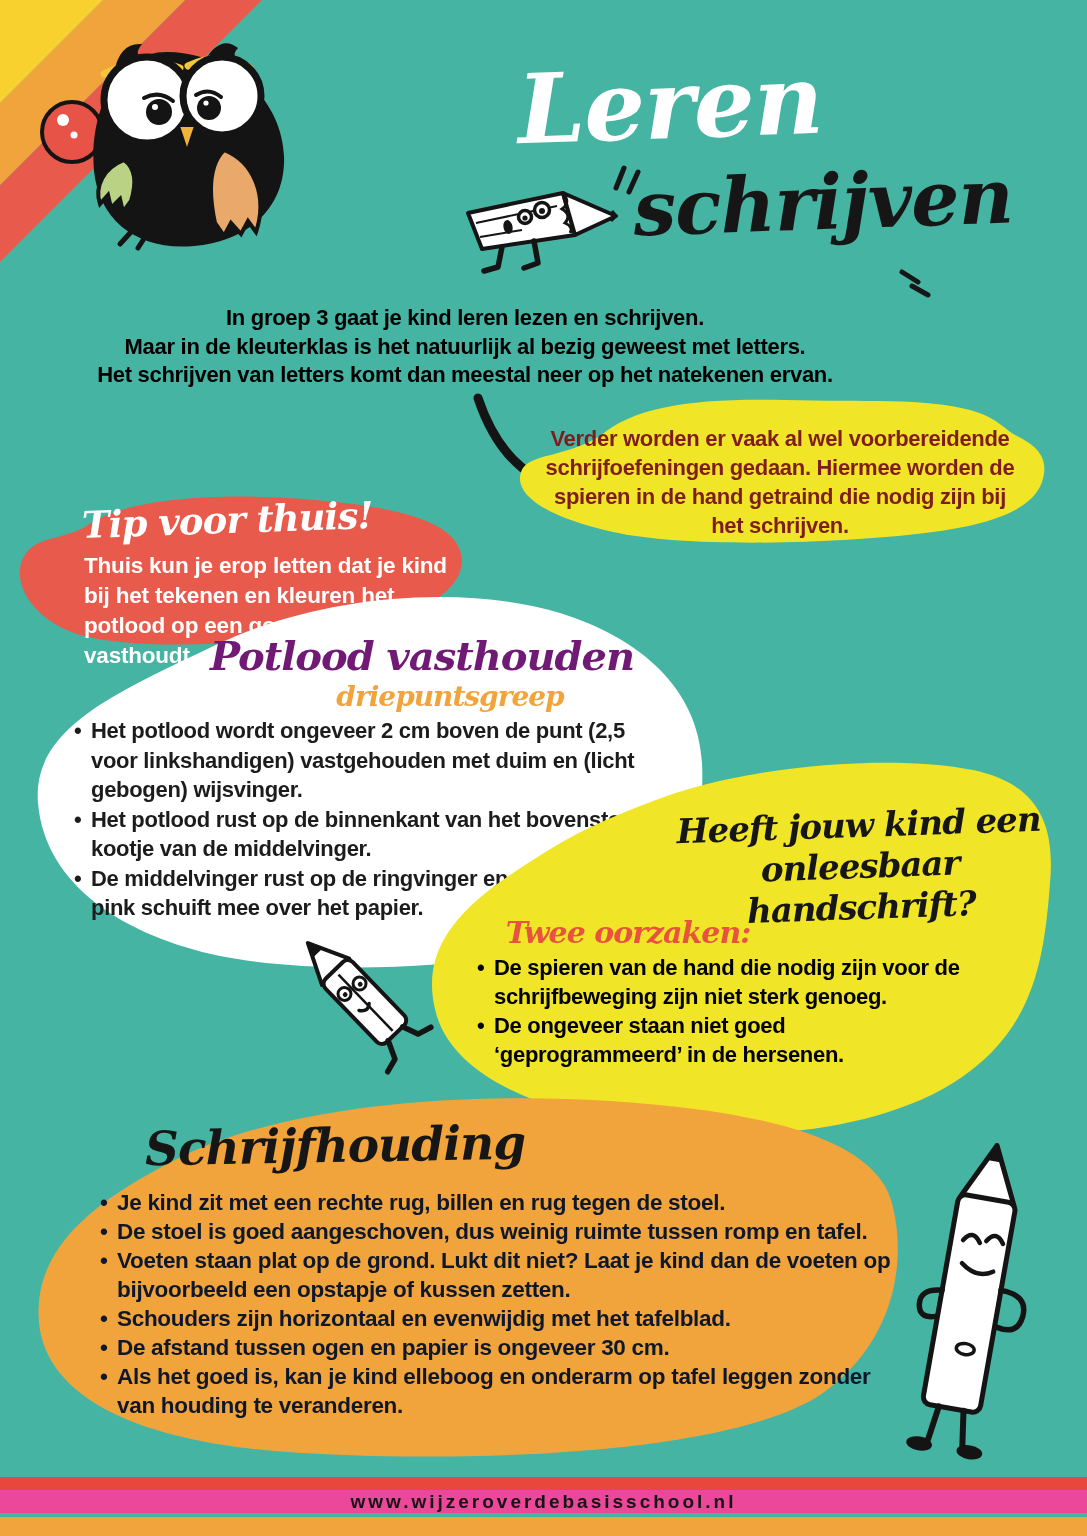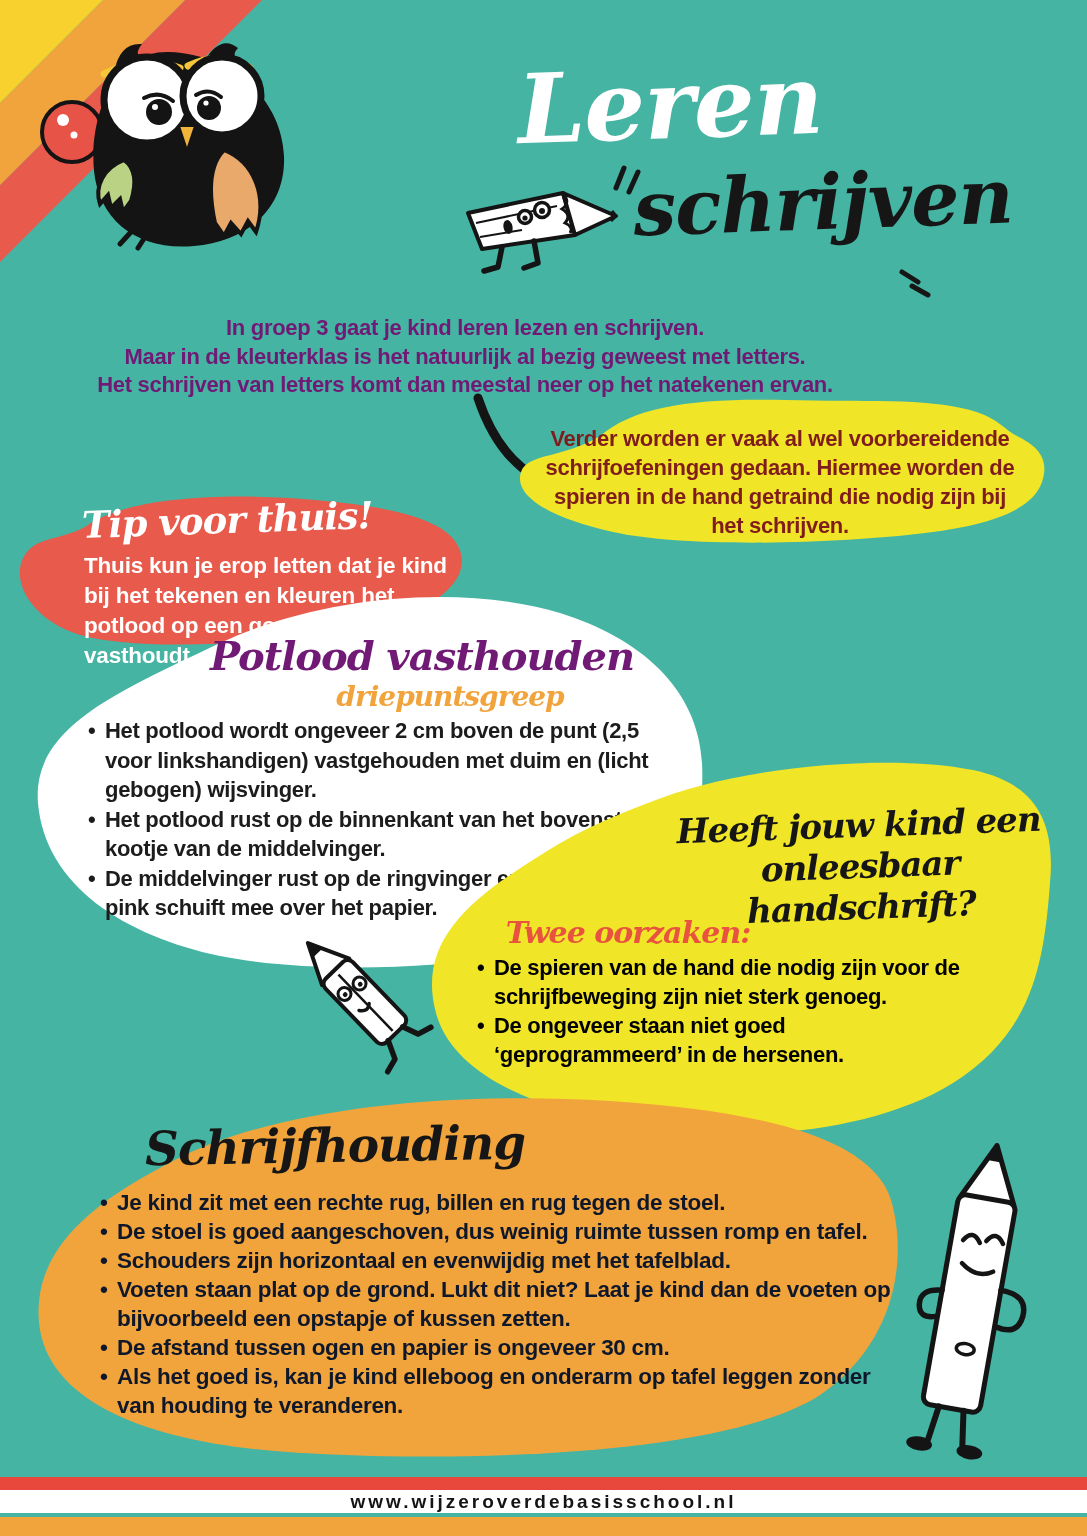"In groep 3 gaat je" .intro { color: #701a75 -> #000000; top: 314px -> 304px }
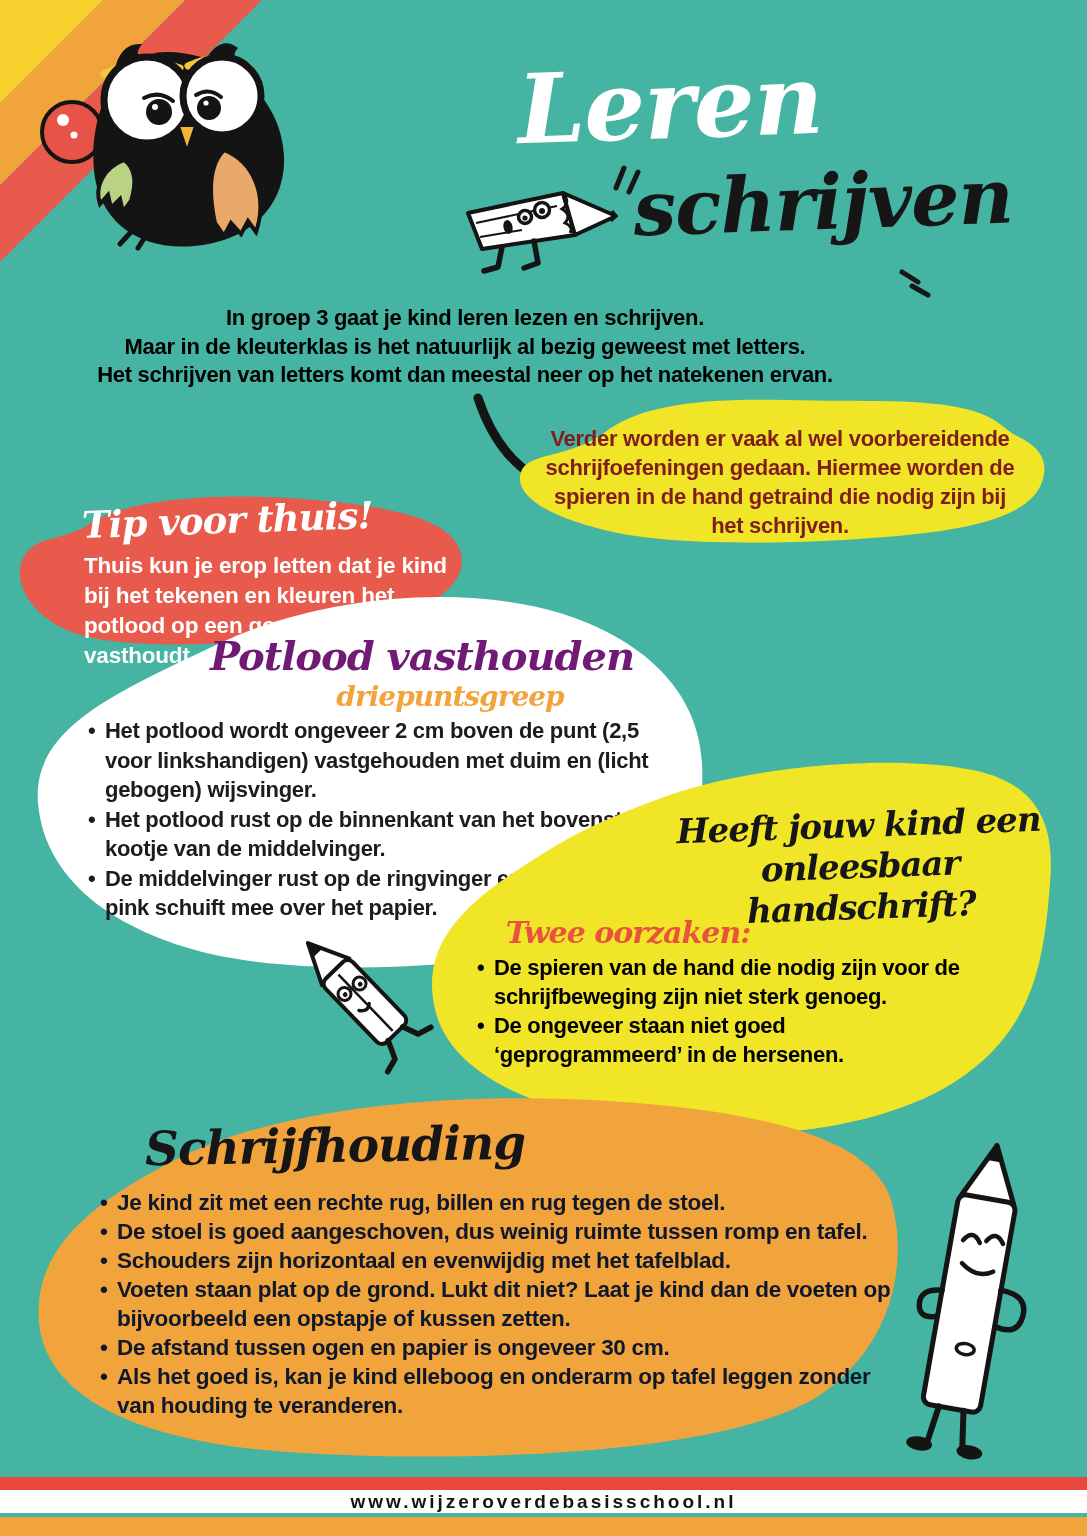"Het potlood wordt ongeveer 2" .grip-bullets { left: 88px -> 74px }
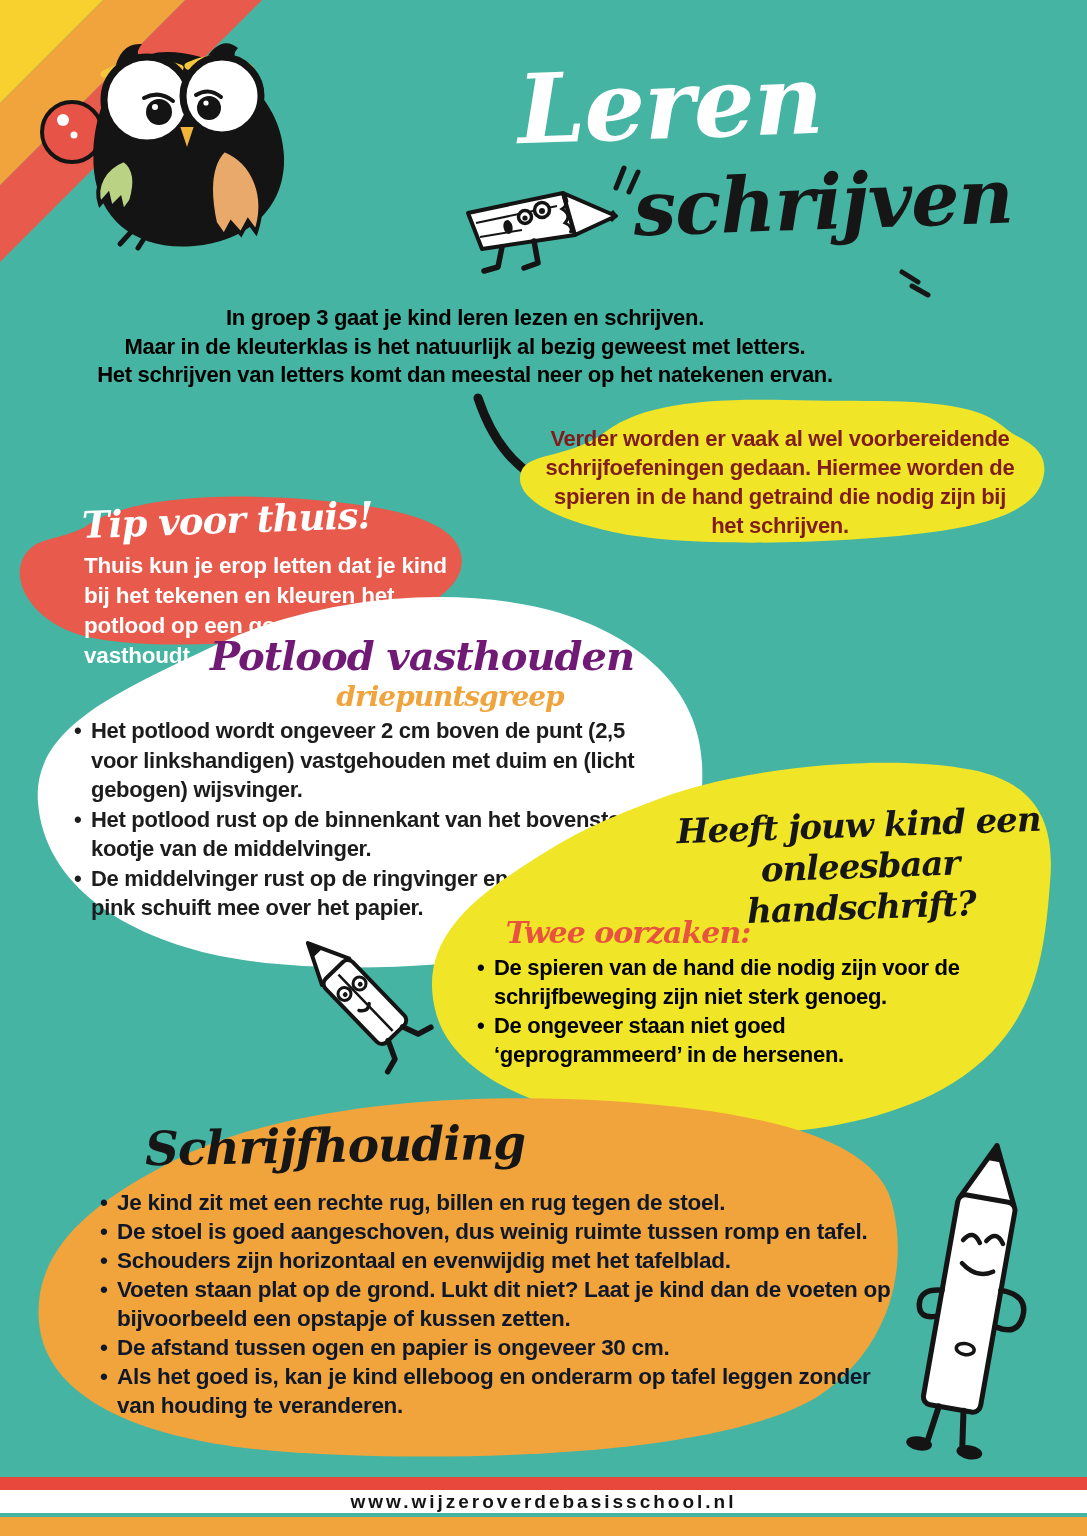"Schouders zijn horizontaal en evenwijdig" li { order: before "Voeten staan plat op de" -> after "Voeten staan plat op de" }
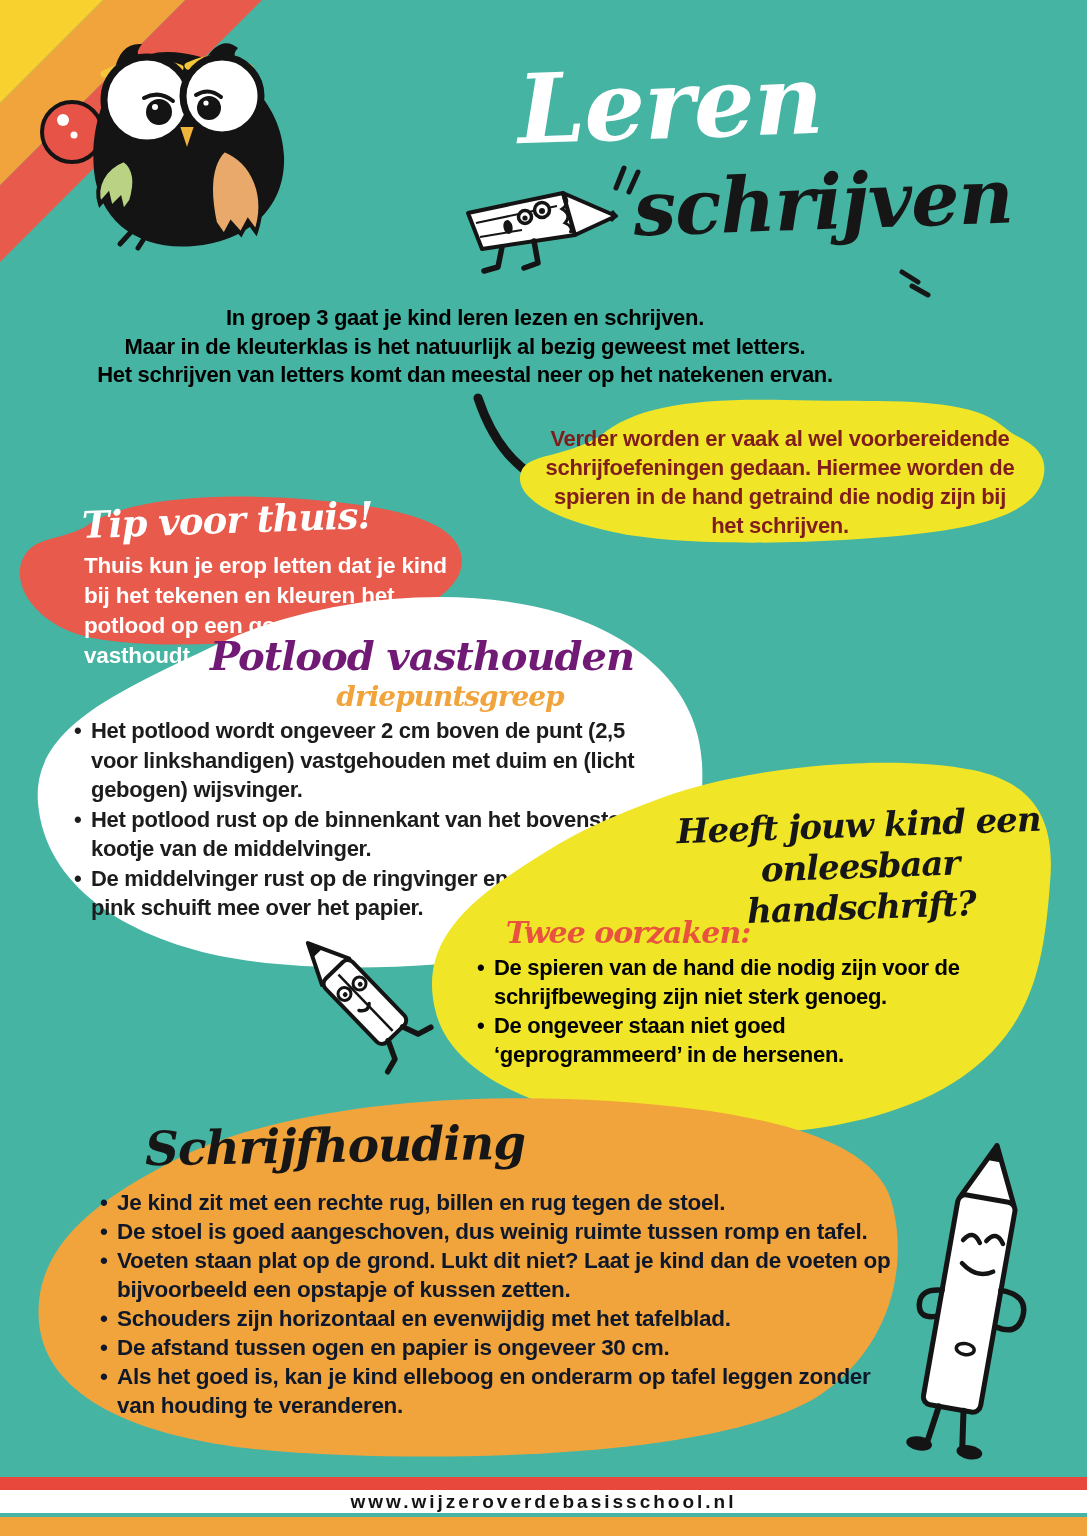"www.wijzeroverdebasisschool.nl" .footer-yellow { background: #ffffff -> #ec4899 }
